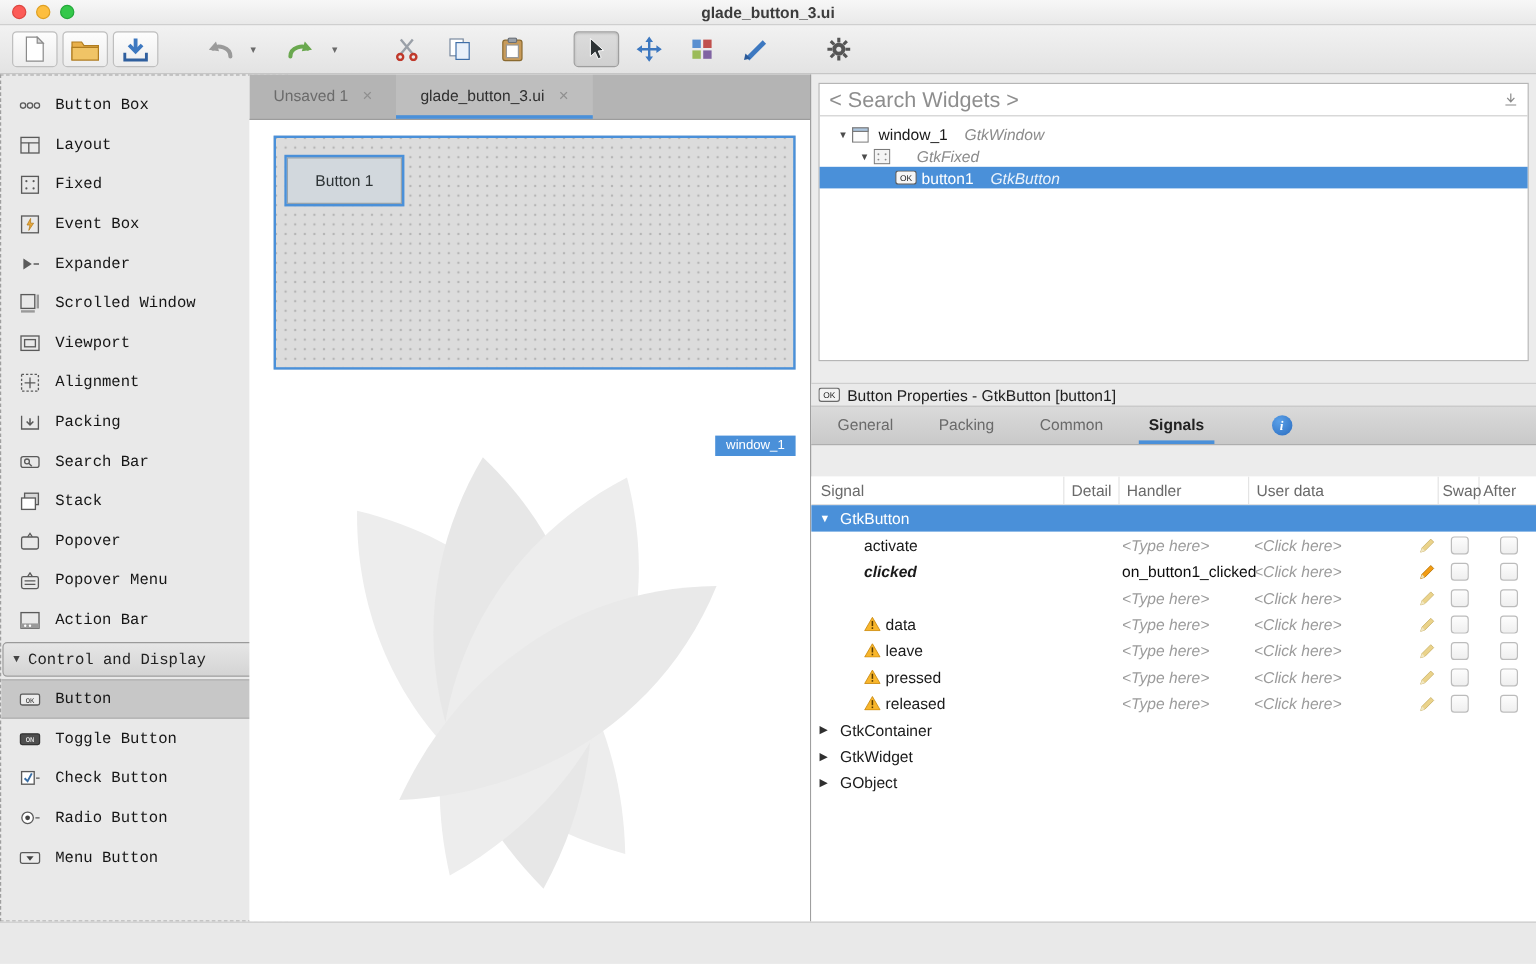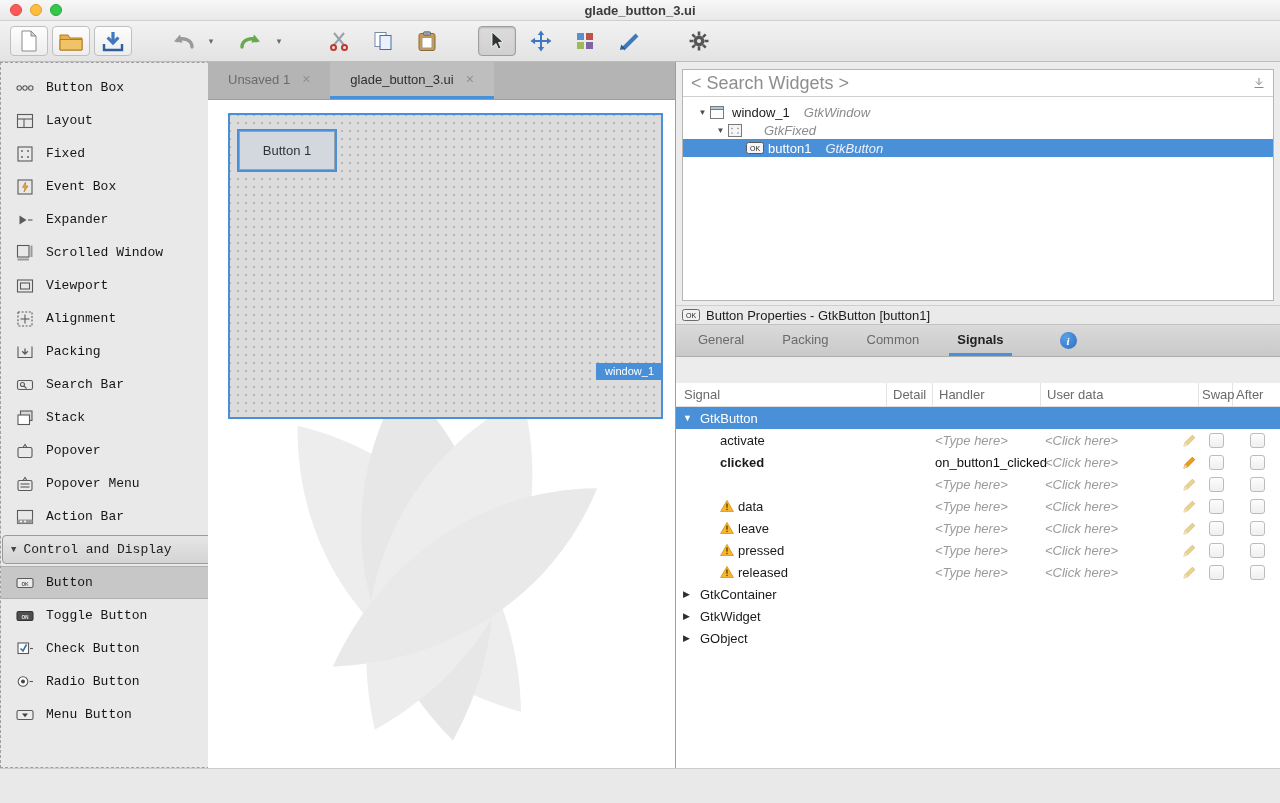"Button 1" .design-window { height: 306px -> 195px }
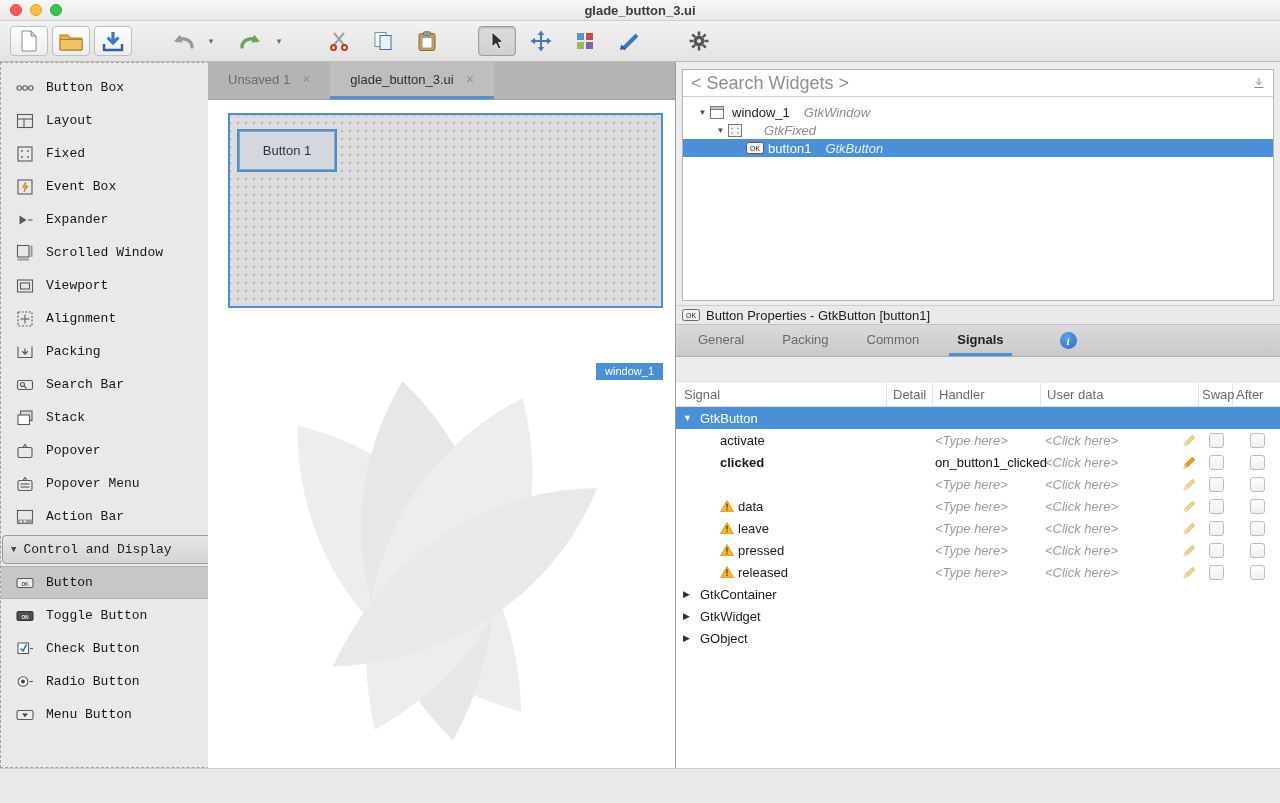"Button Properties - GtkButton [button1]" .prop-header { margin-top: 4px -> 18px }
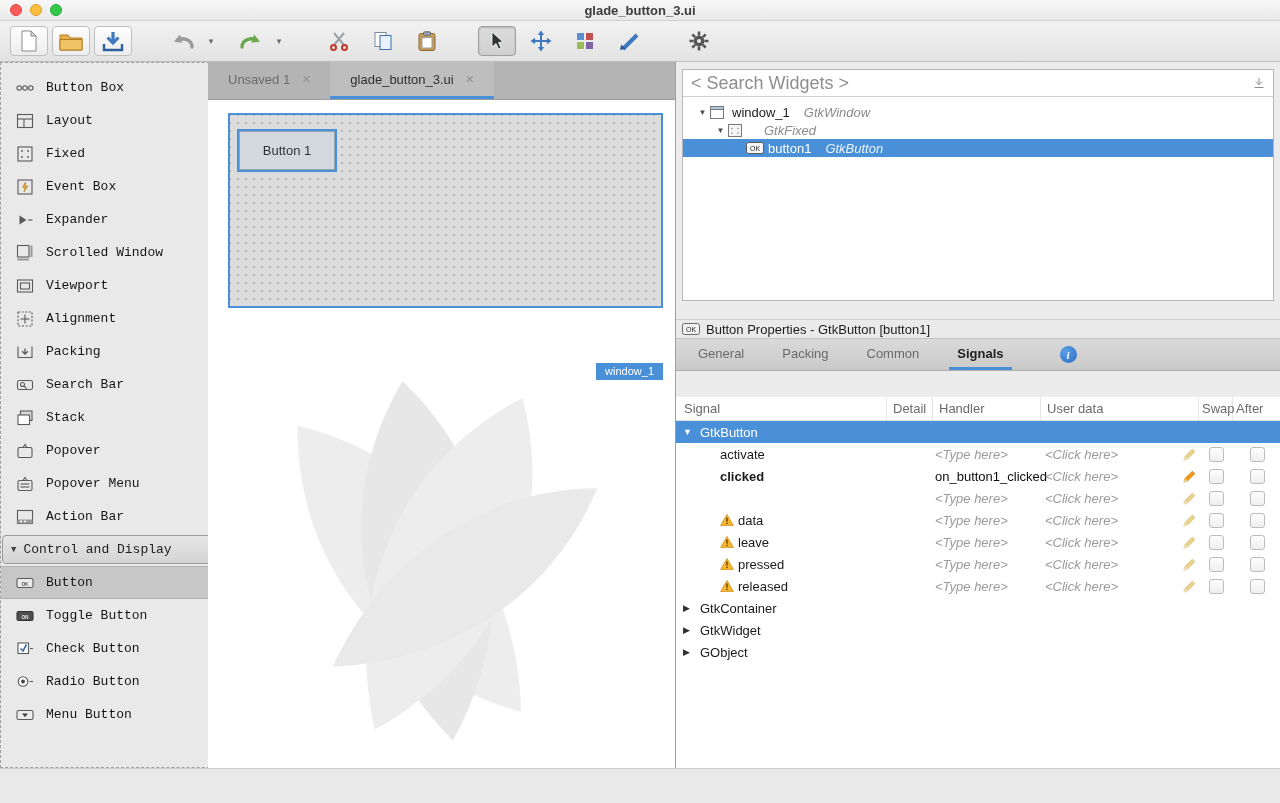"clicked" .b { font-style: none -> italic }
